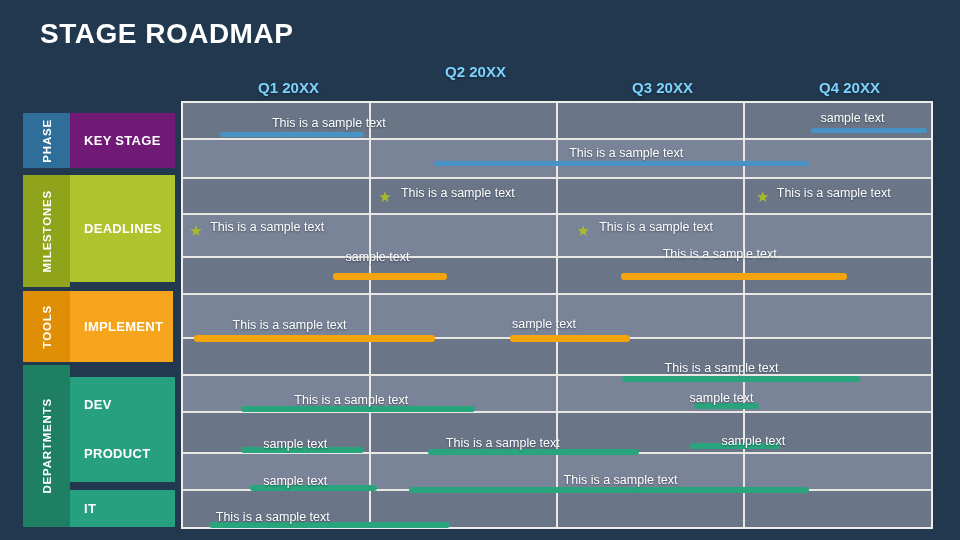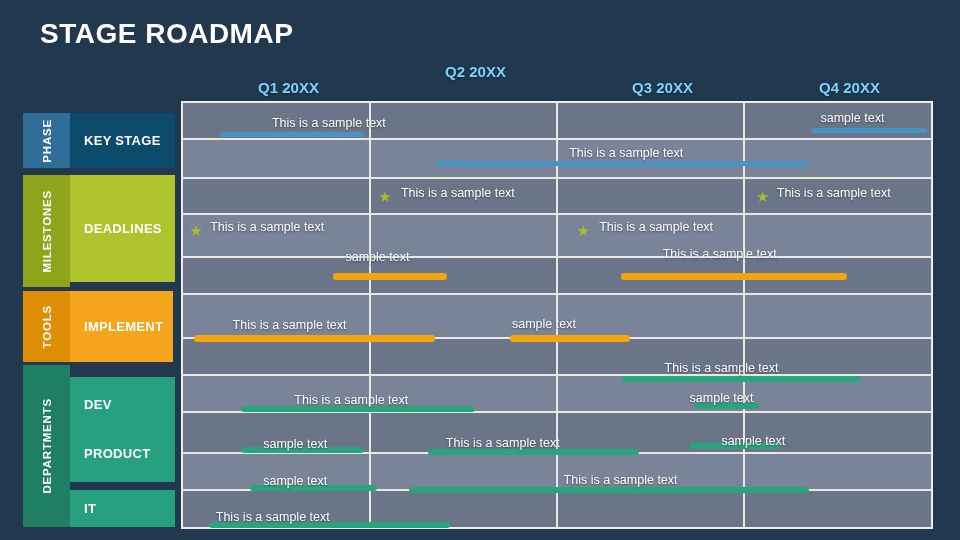"KEY STAGE" div.side-row { background: #0c4a6e -> #701a75 }
